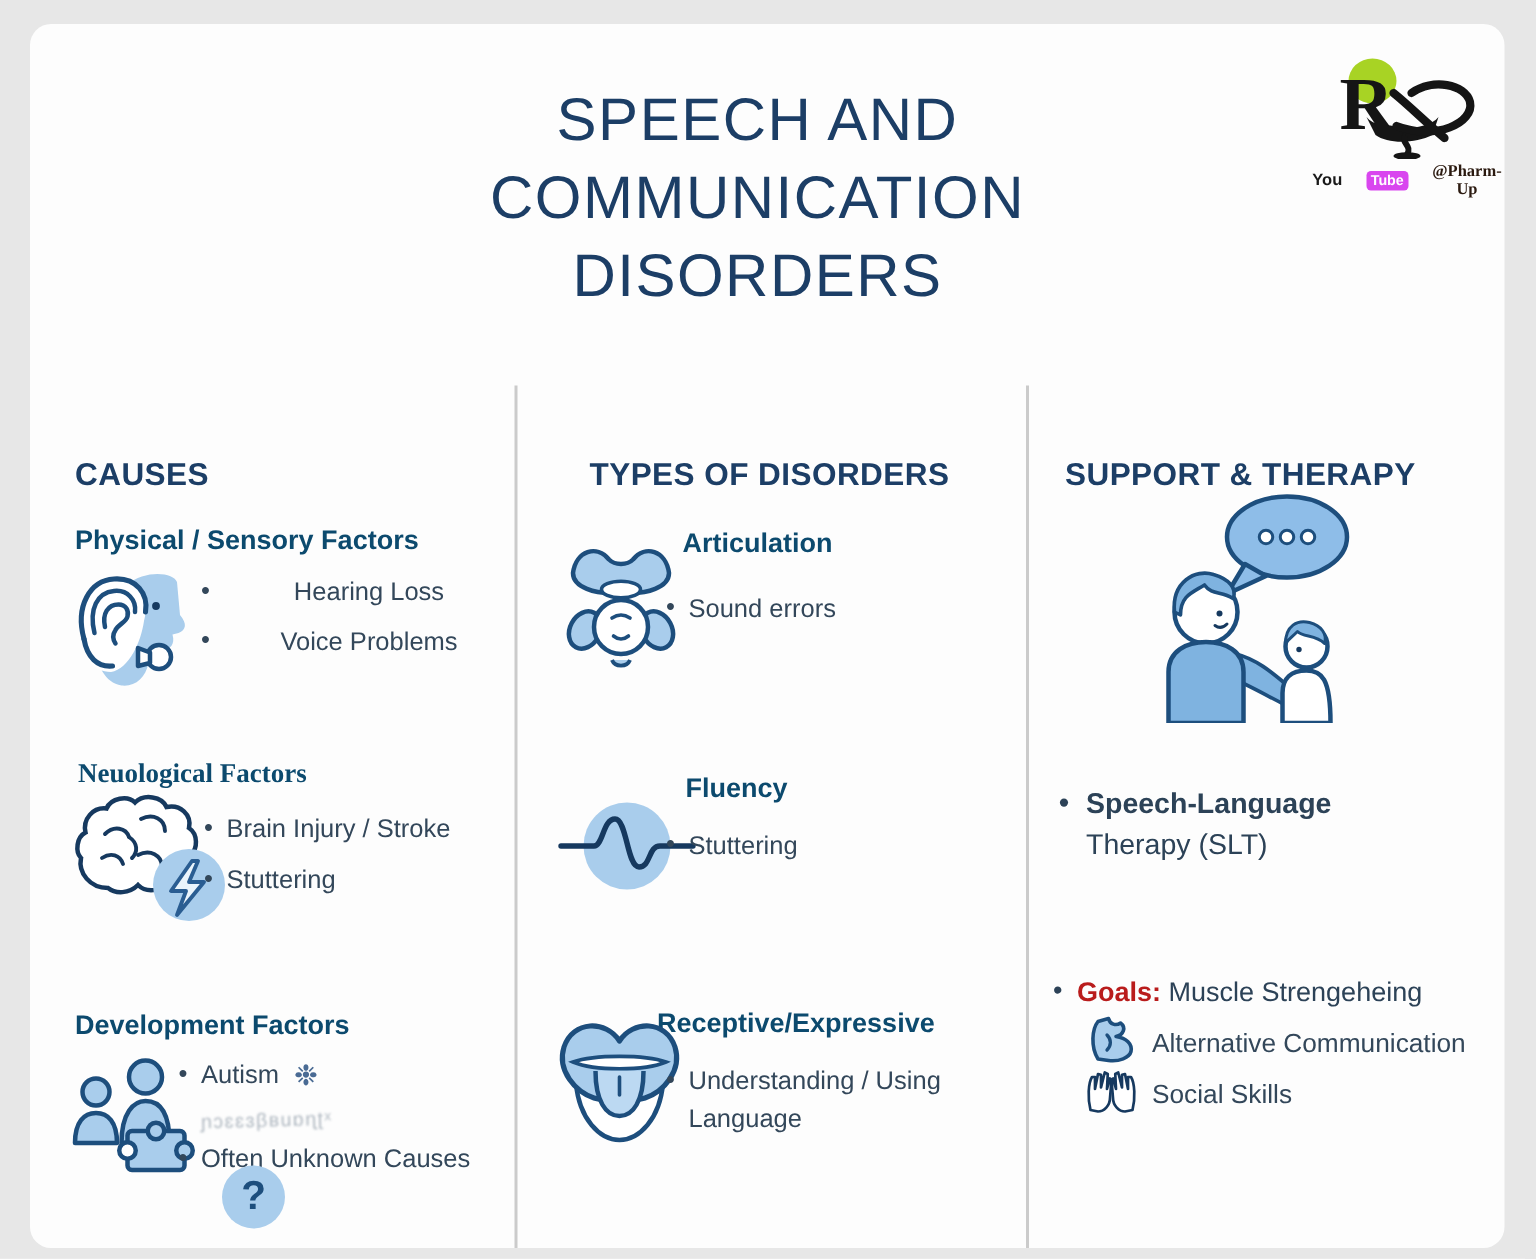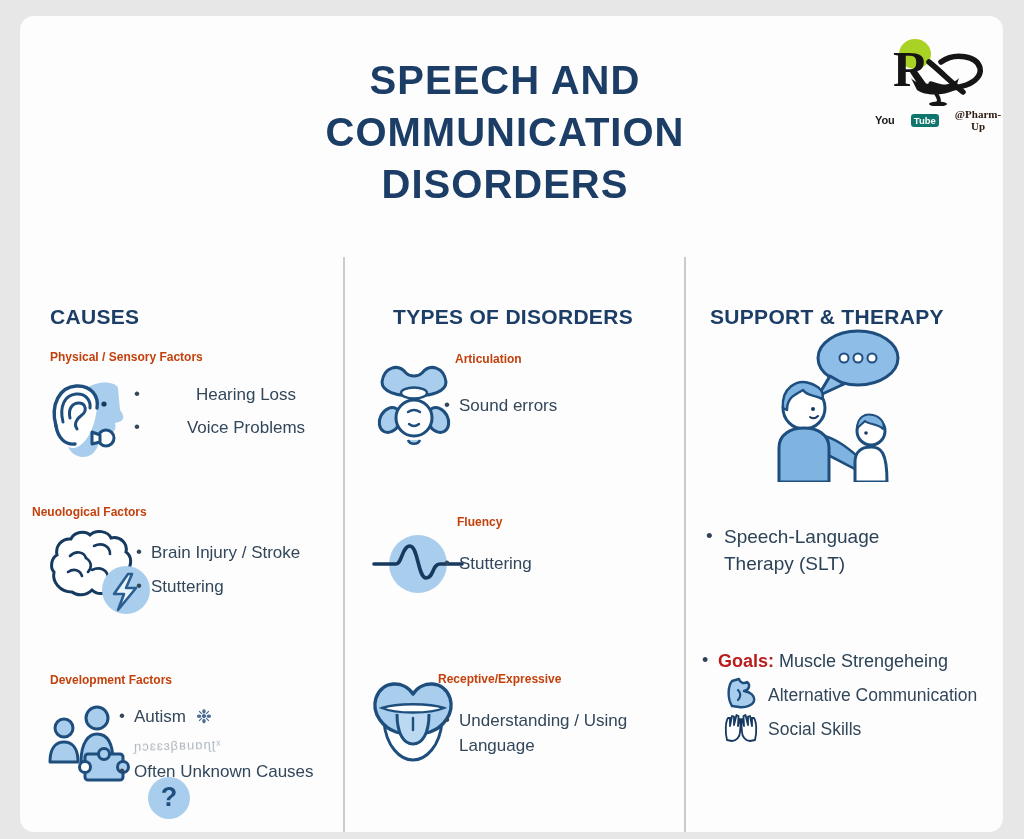"SPEECH AND" .title { font-weight: 700 -> 400 }
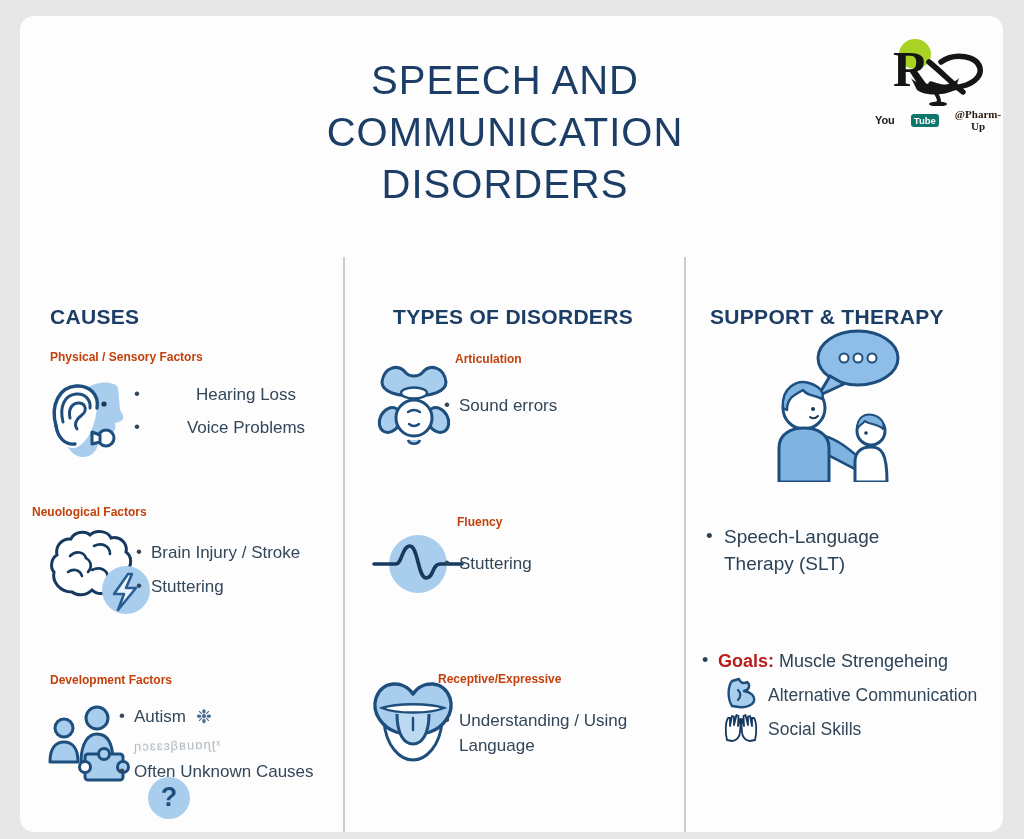"Tube" .tube-badge { background: #0f766e -> #d946ef }
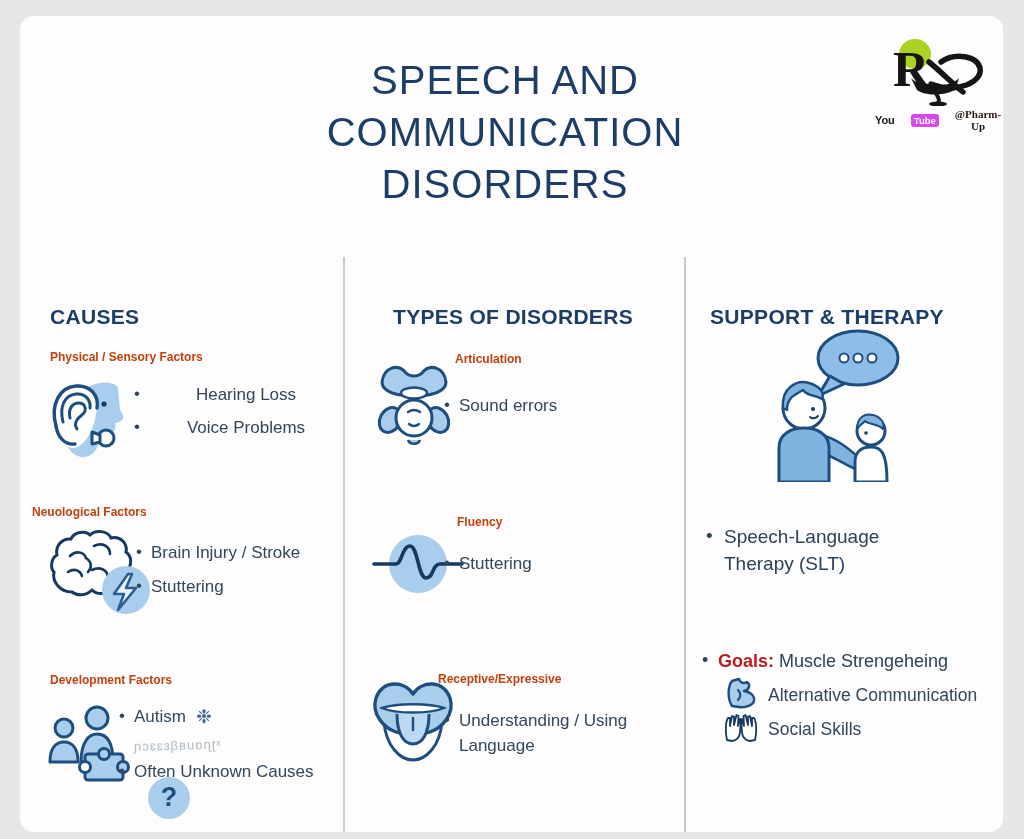"Physical / Sensory Factors" .sec-heading { color: #c2410c -> #0c4a6e; font-size: 12px -> 18px }
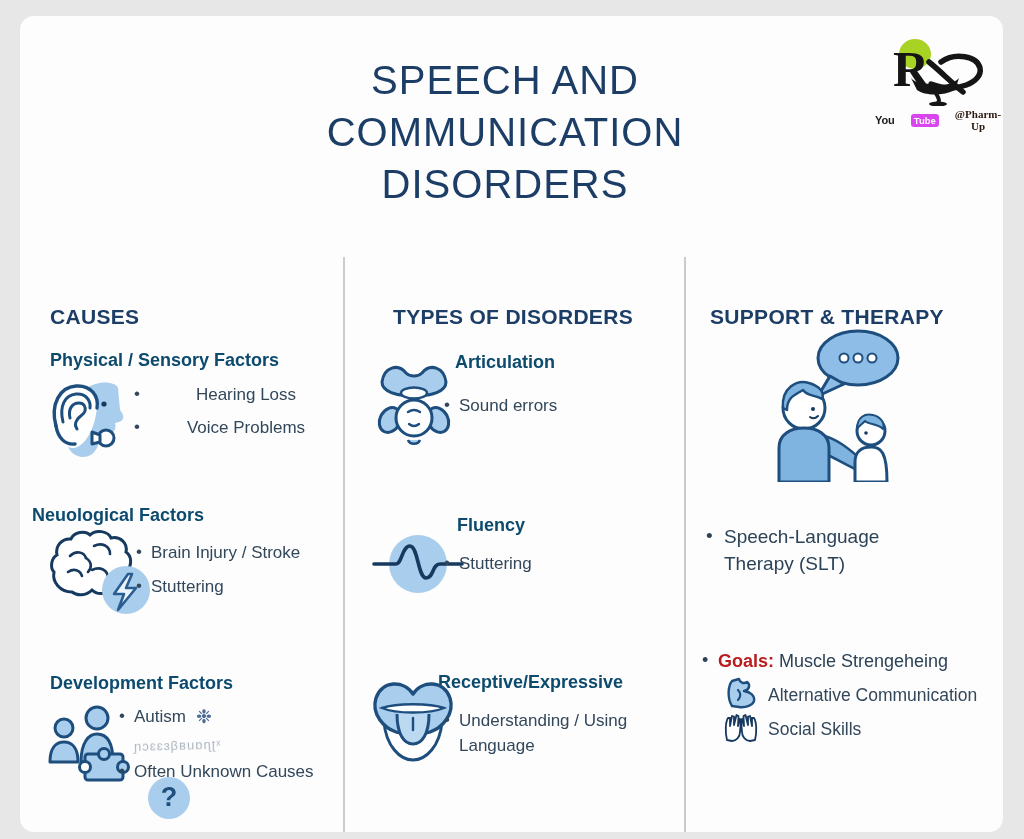"Neuological Factors" div.sec-heading { font-family: none -> Liberation Serif, serif; left: 32px -> 52px }
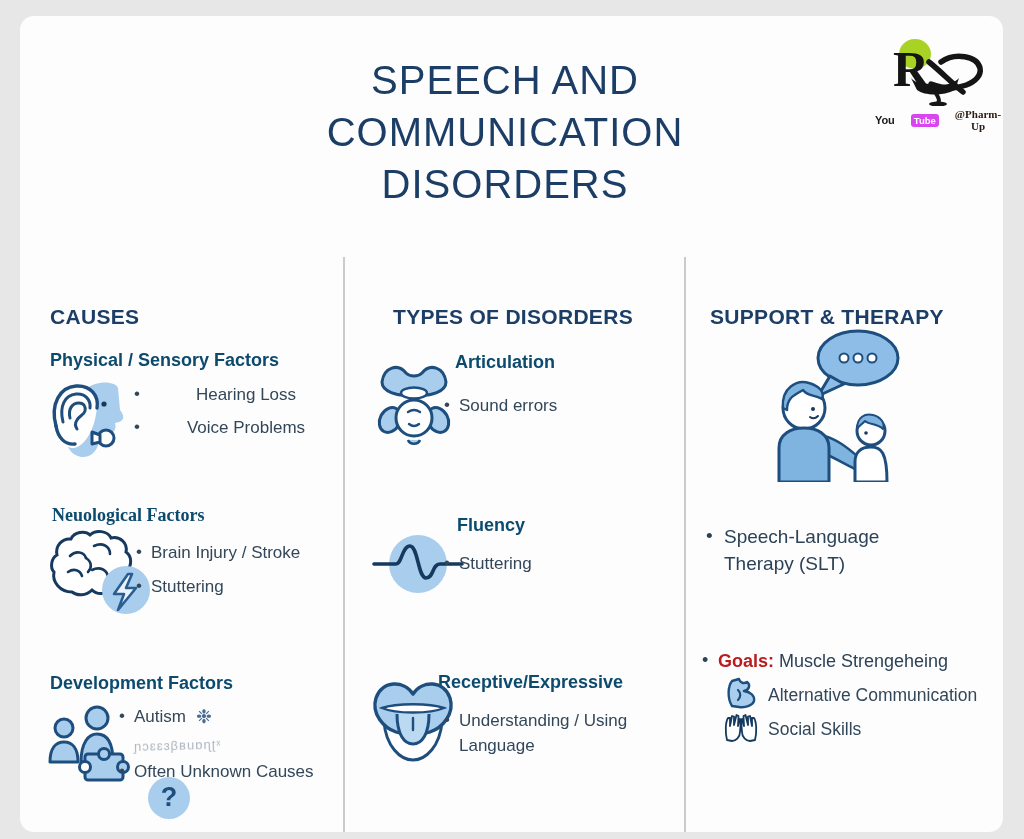"Speech-Language" .slt .b { font-weight: none -> bold }
